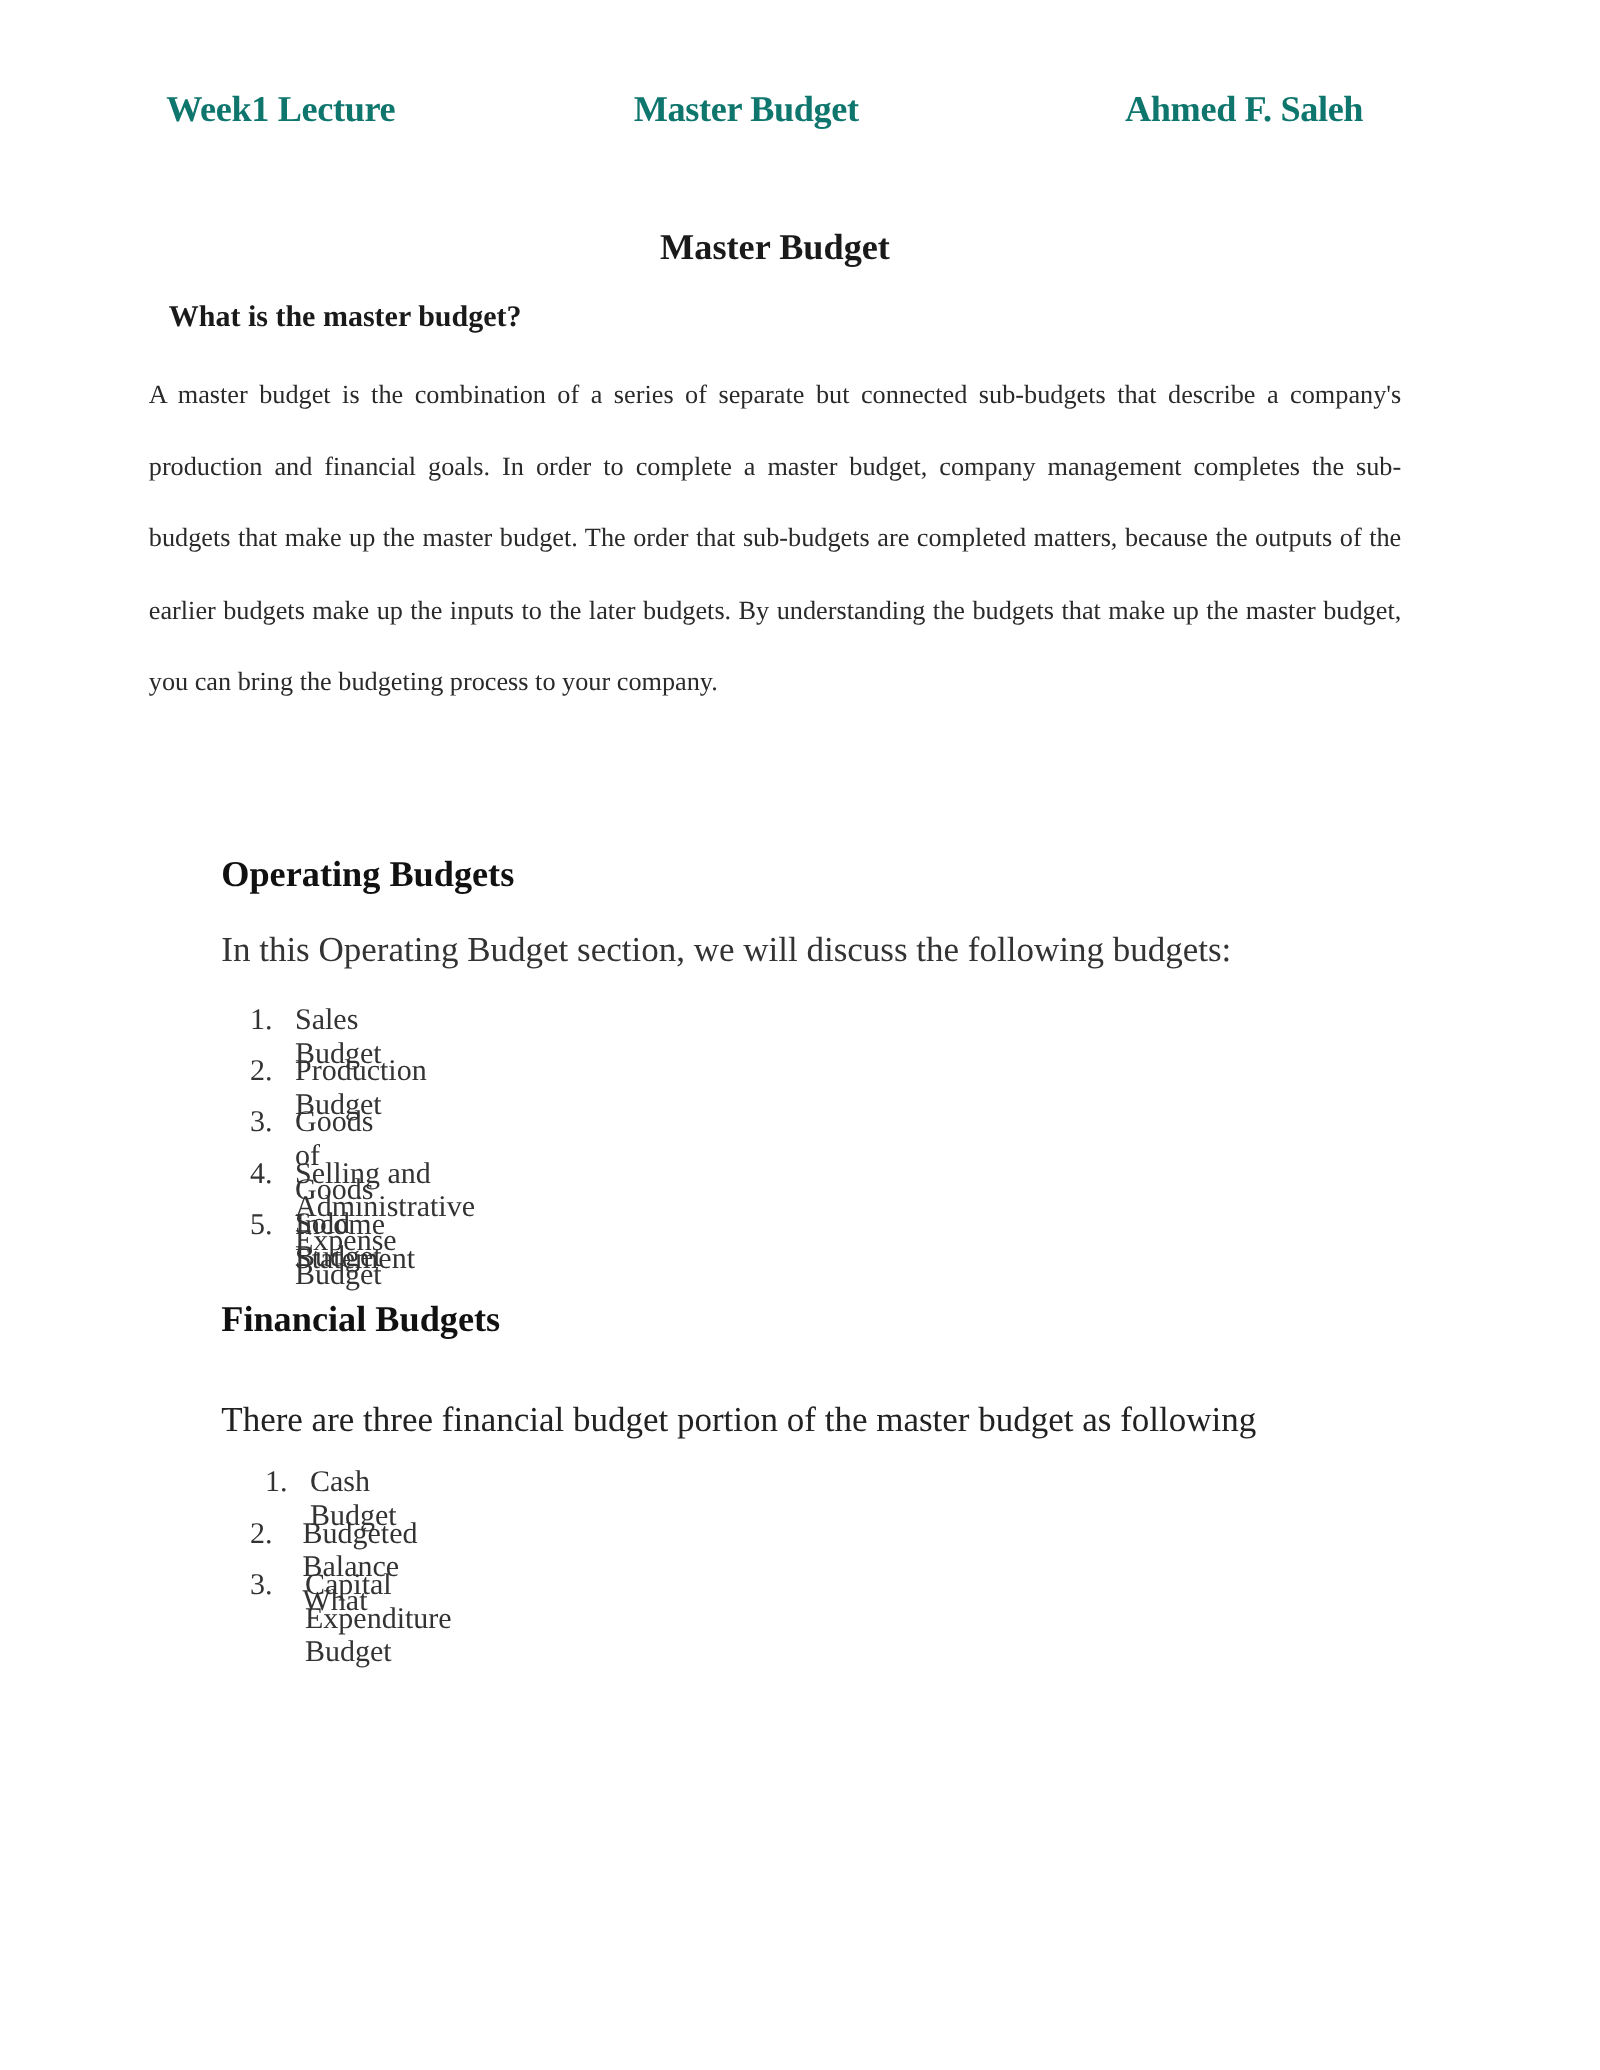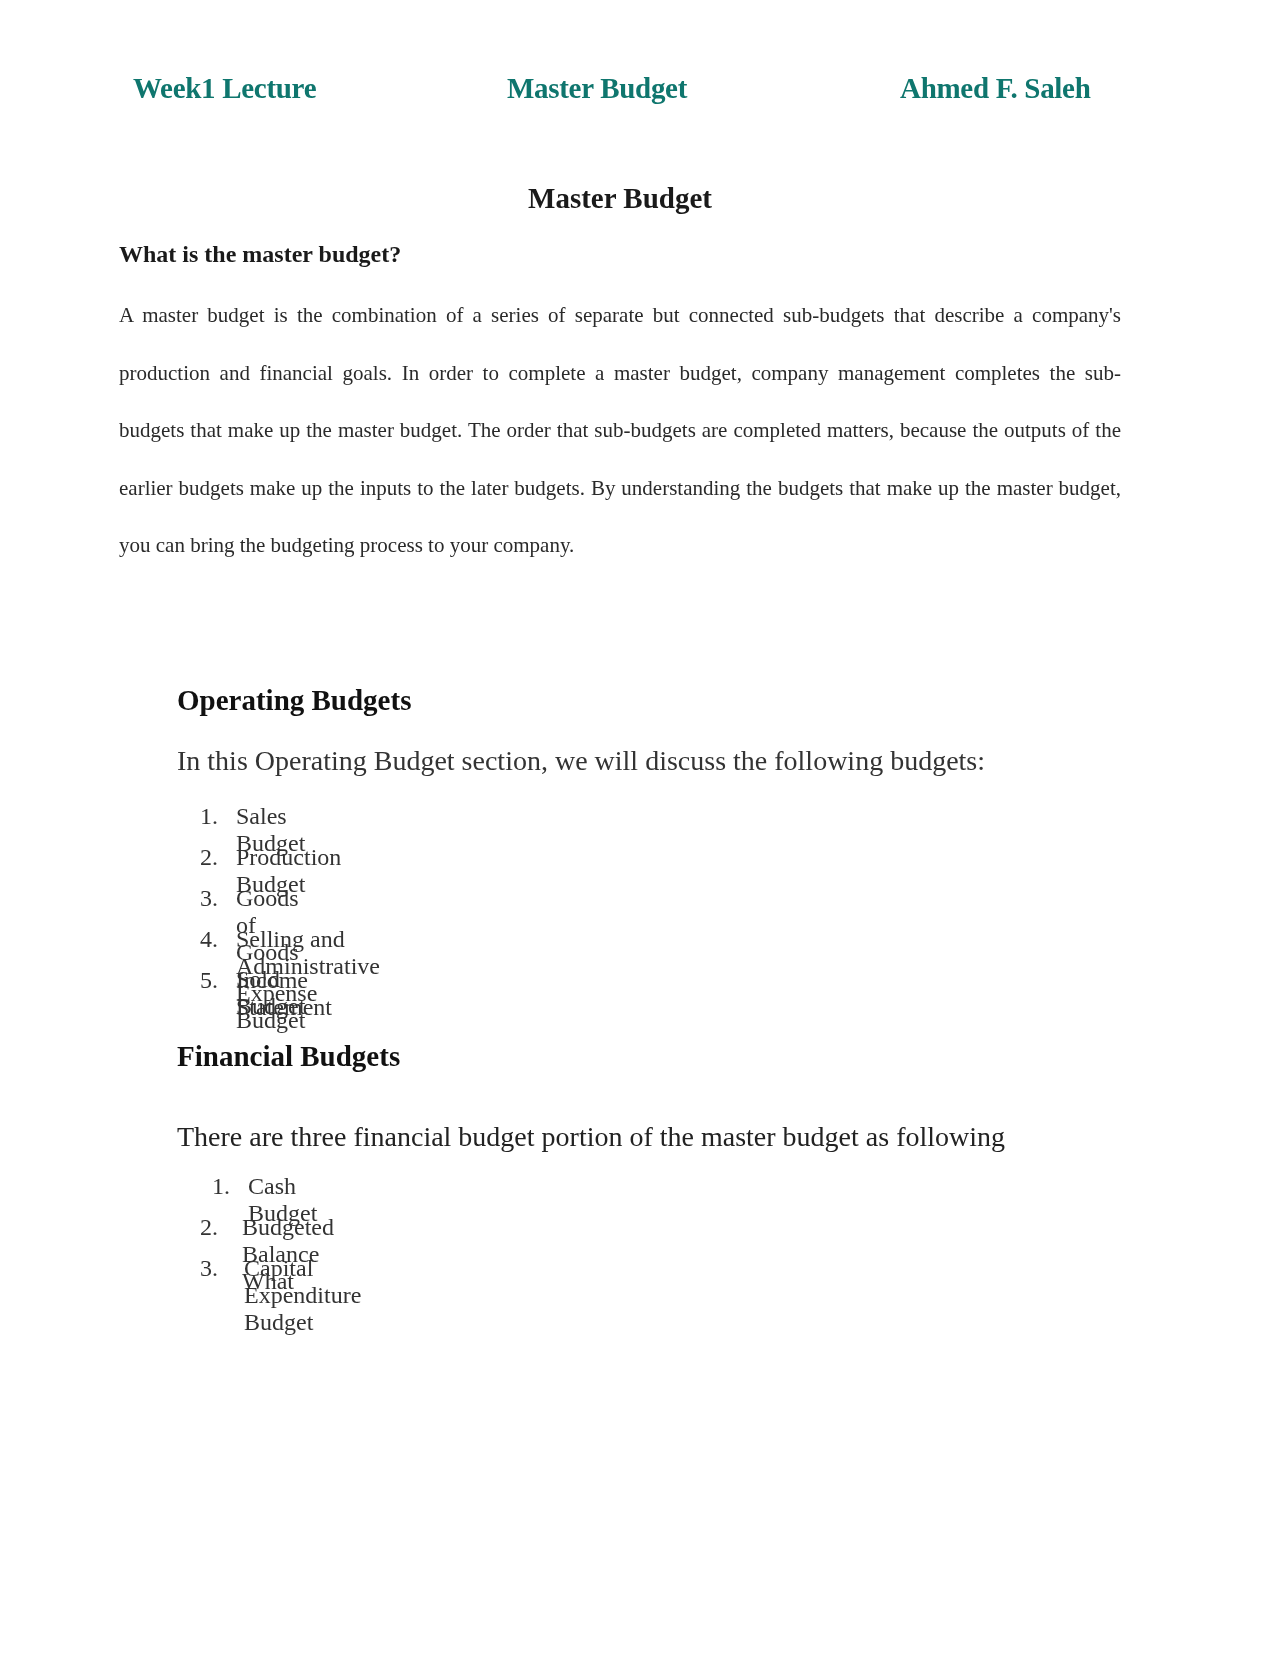"What is the master budget?" .subq { left: 119px -> 135px }
